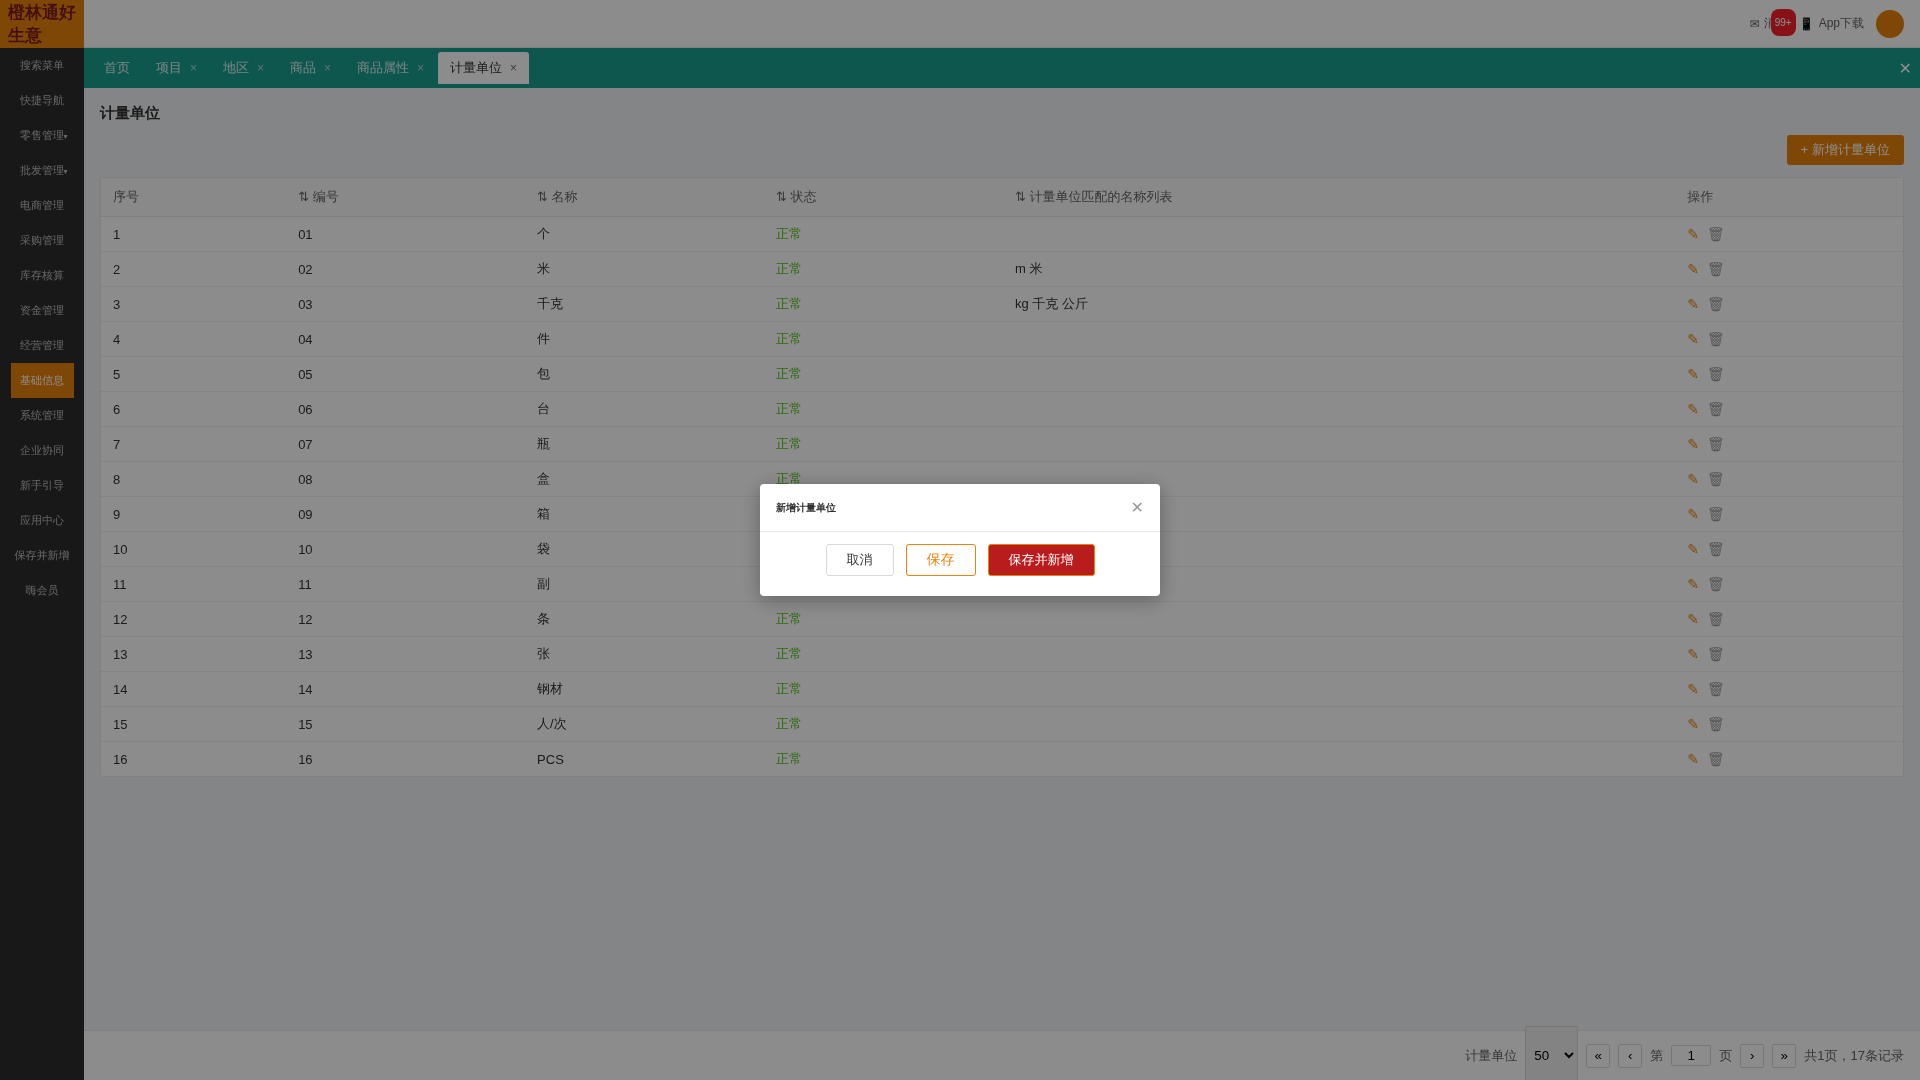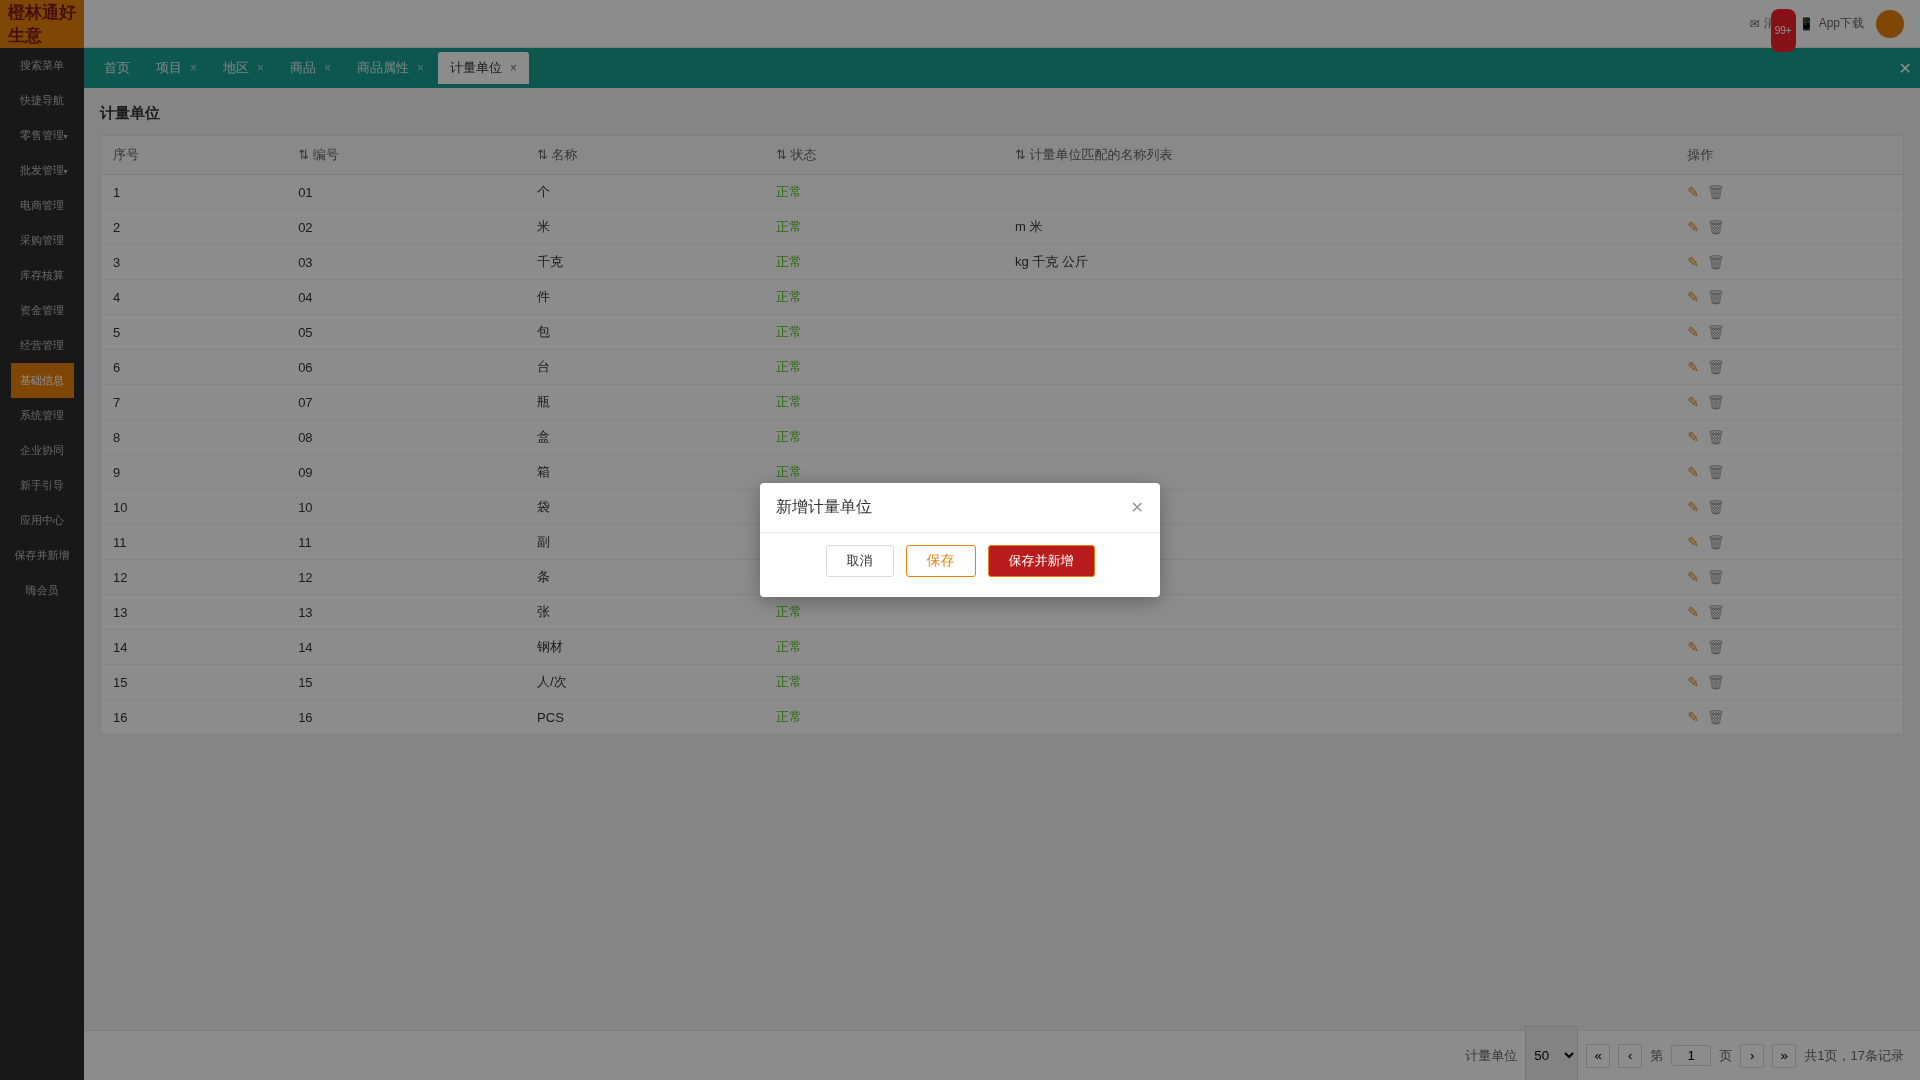"99+" .badge { padding: 16px 4px -> 8px 4px }
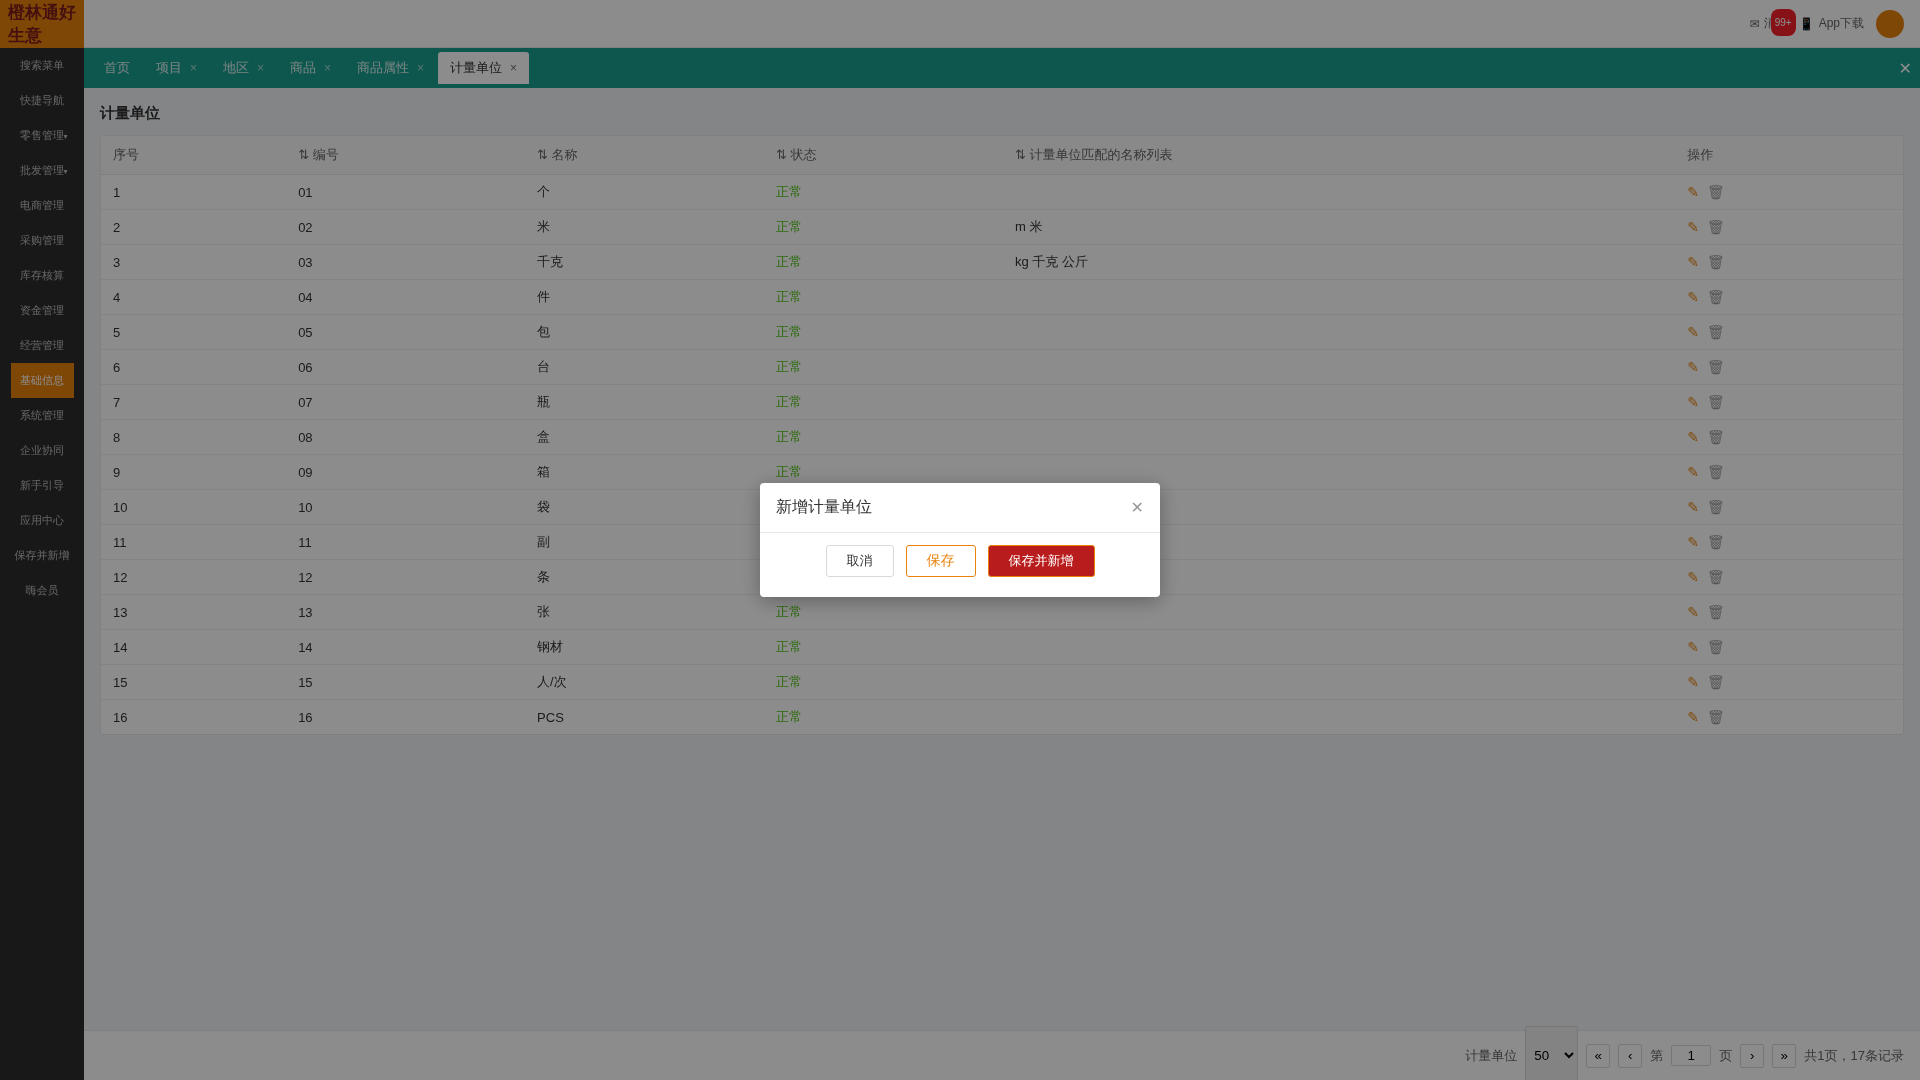"+ 新增计量单位" div.toolbar { html: none -> <div> <button>+ 新增计量单位</button> </div> }
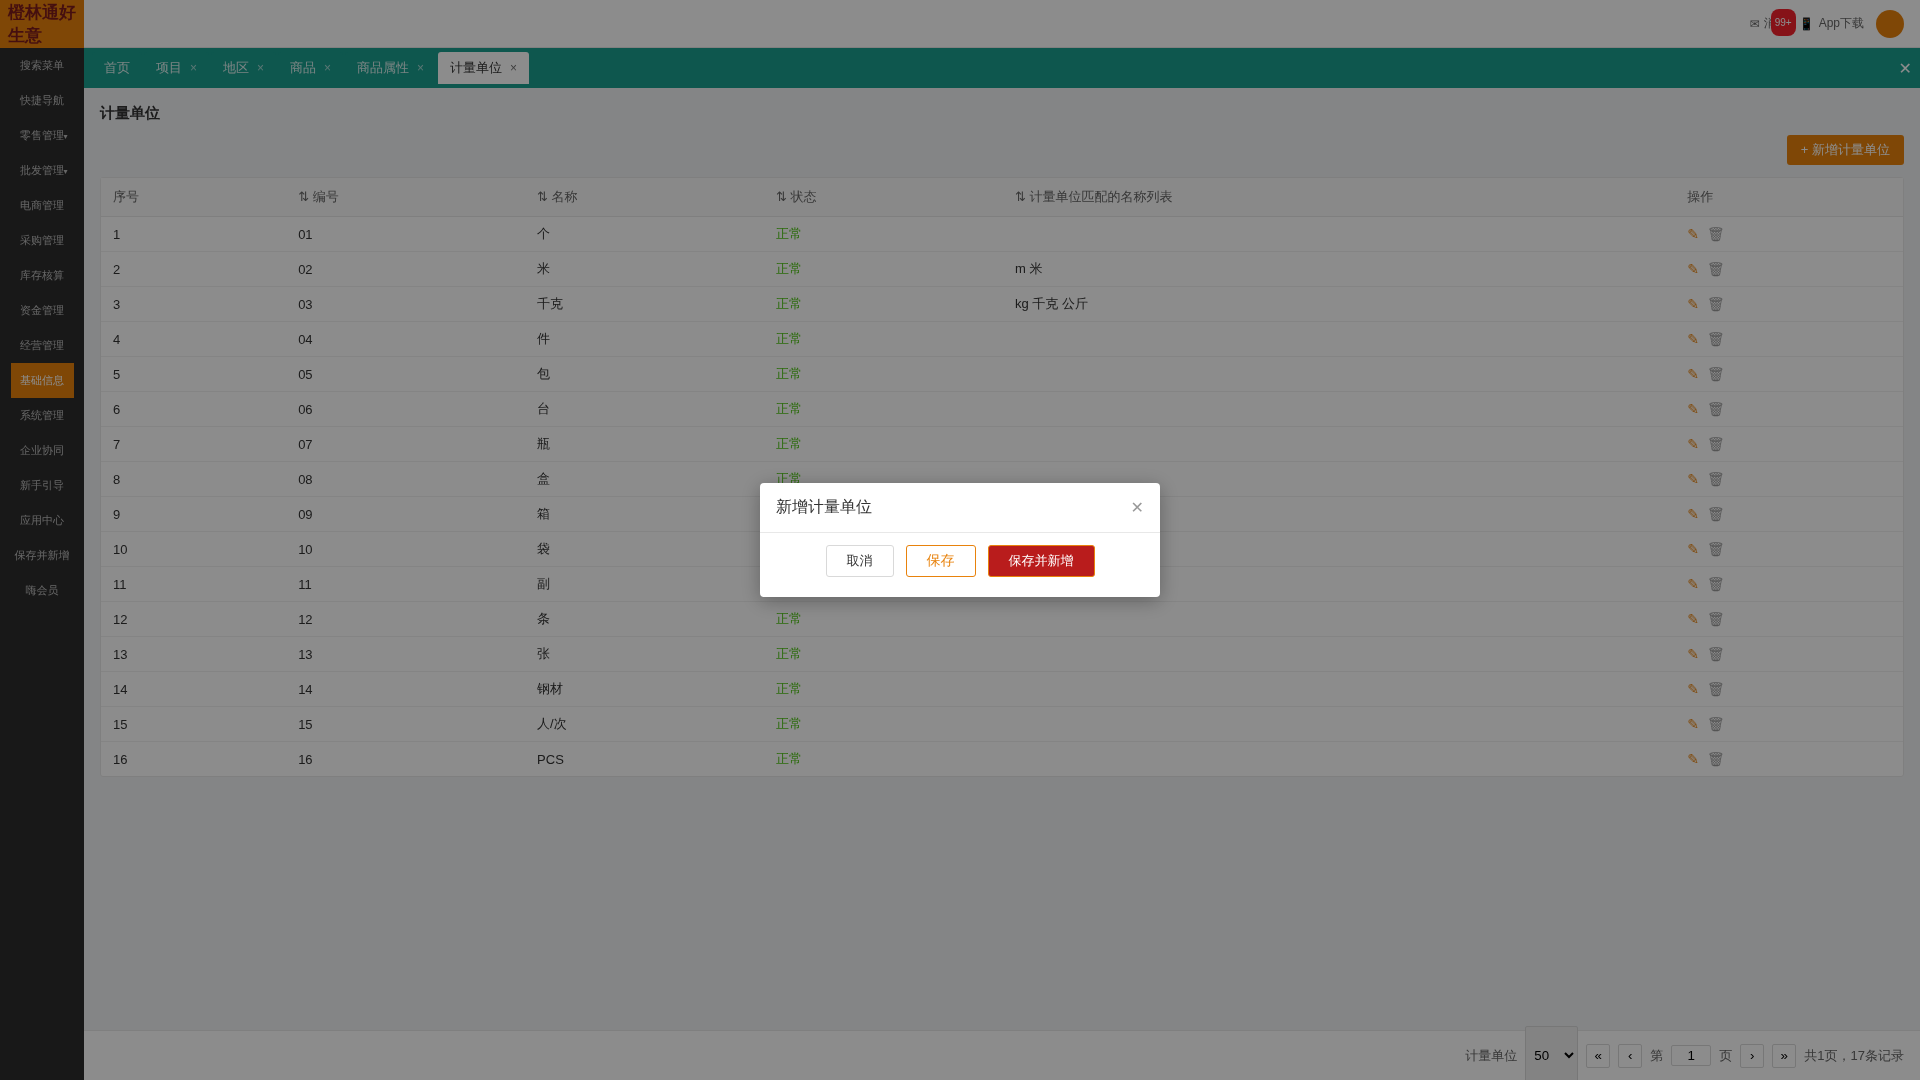"新增计量单位" .modal-title { font-size: 16px -> 10px; font-weight: normal -> bold }
